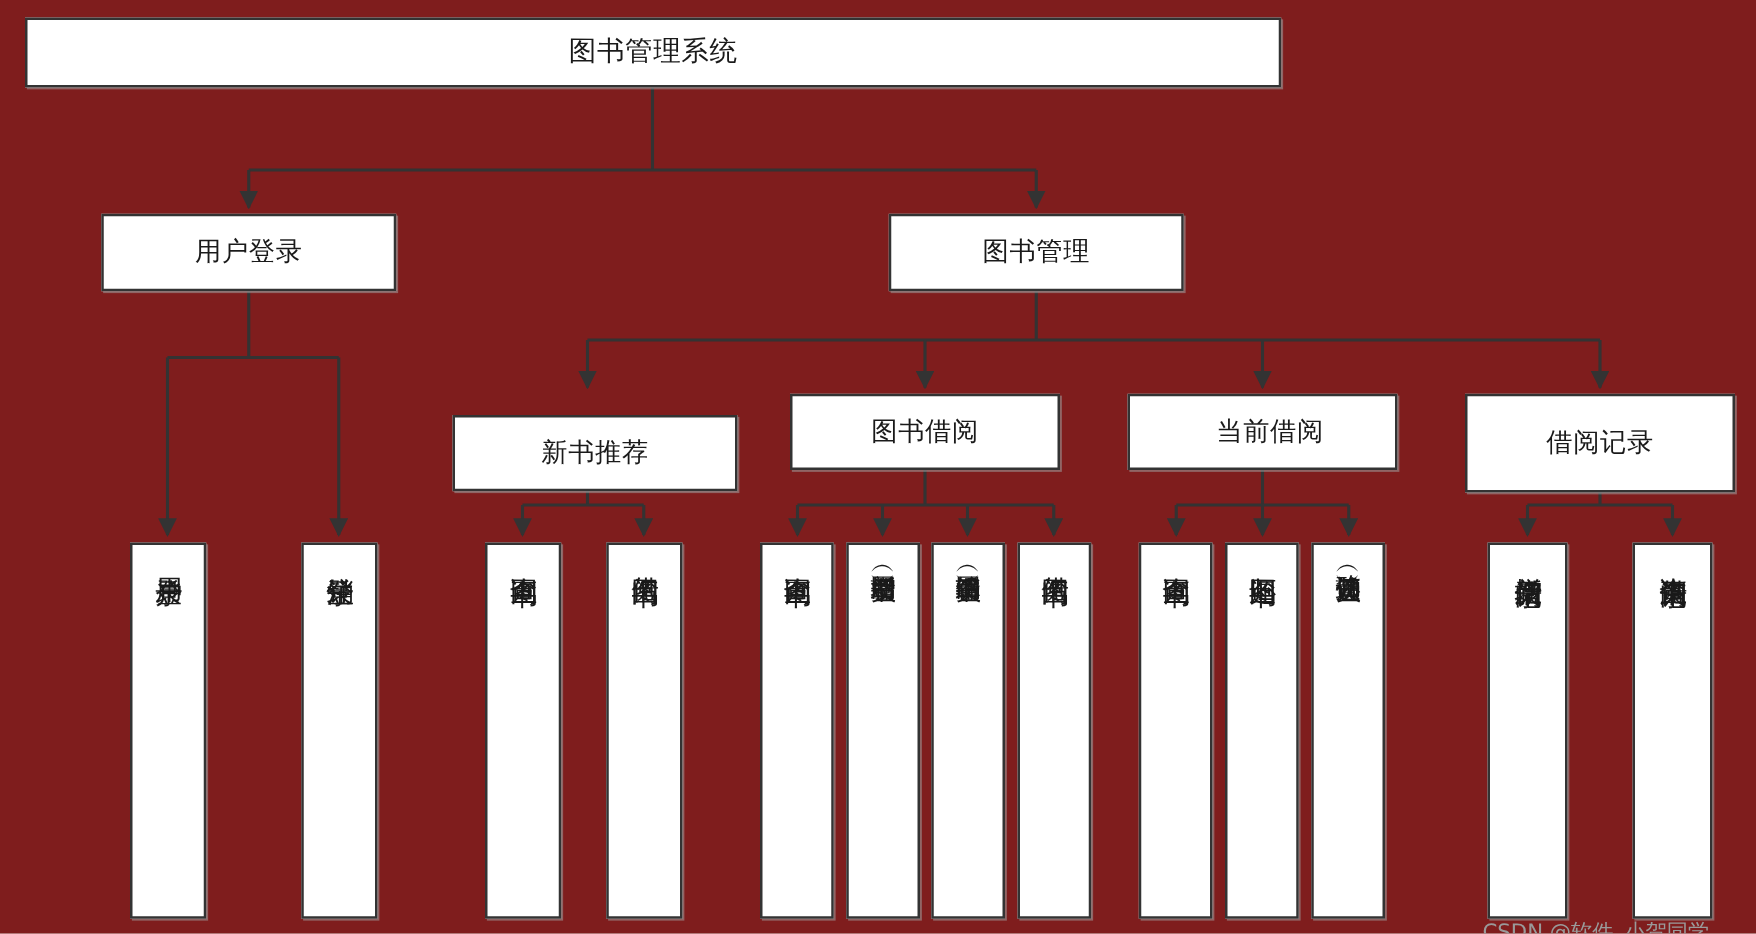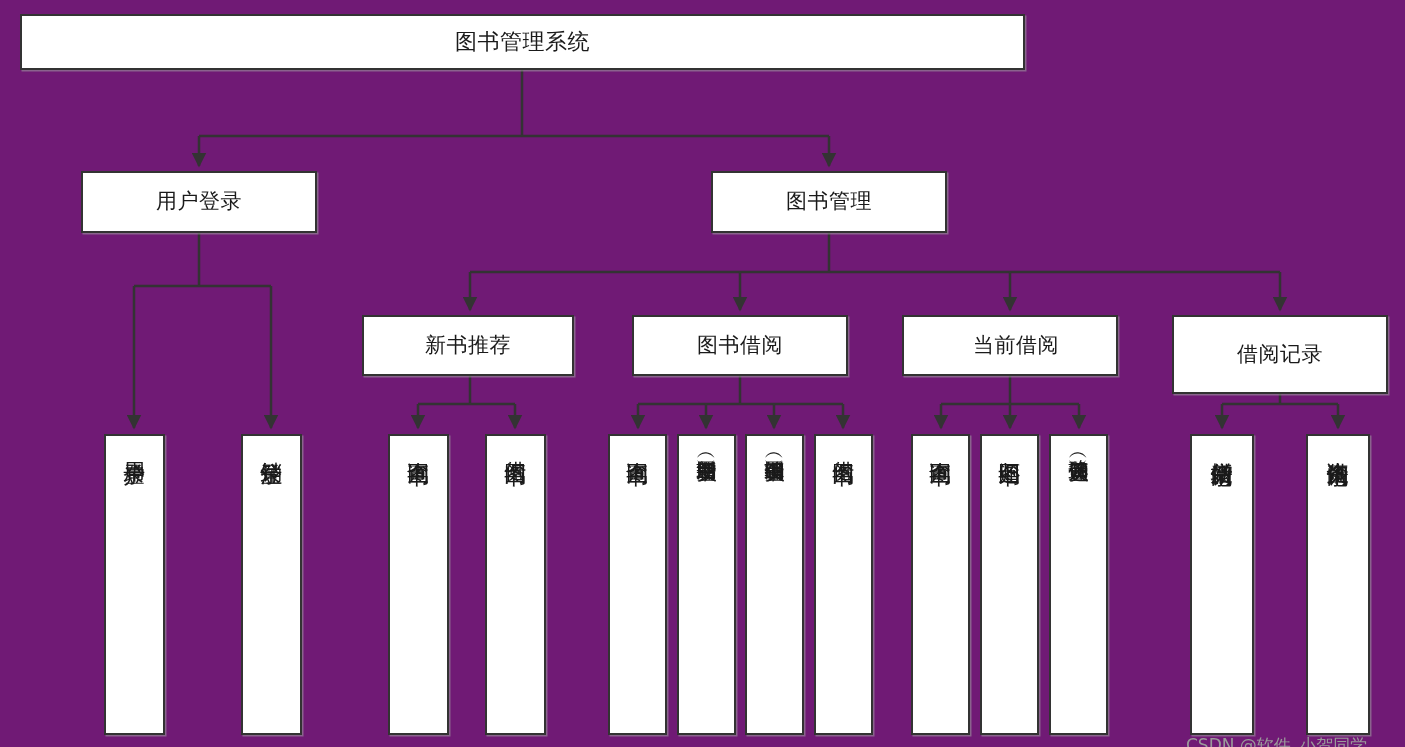"图书管理系统" #canvas { background: #701a75 -> #7f1d1d }
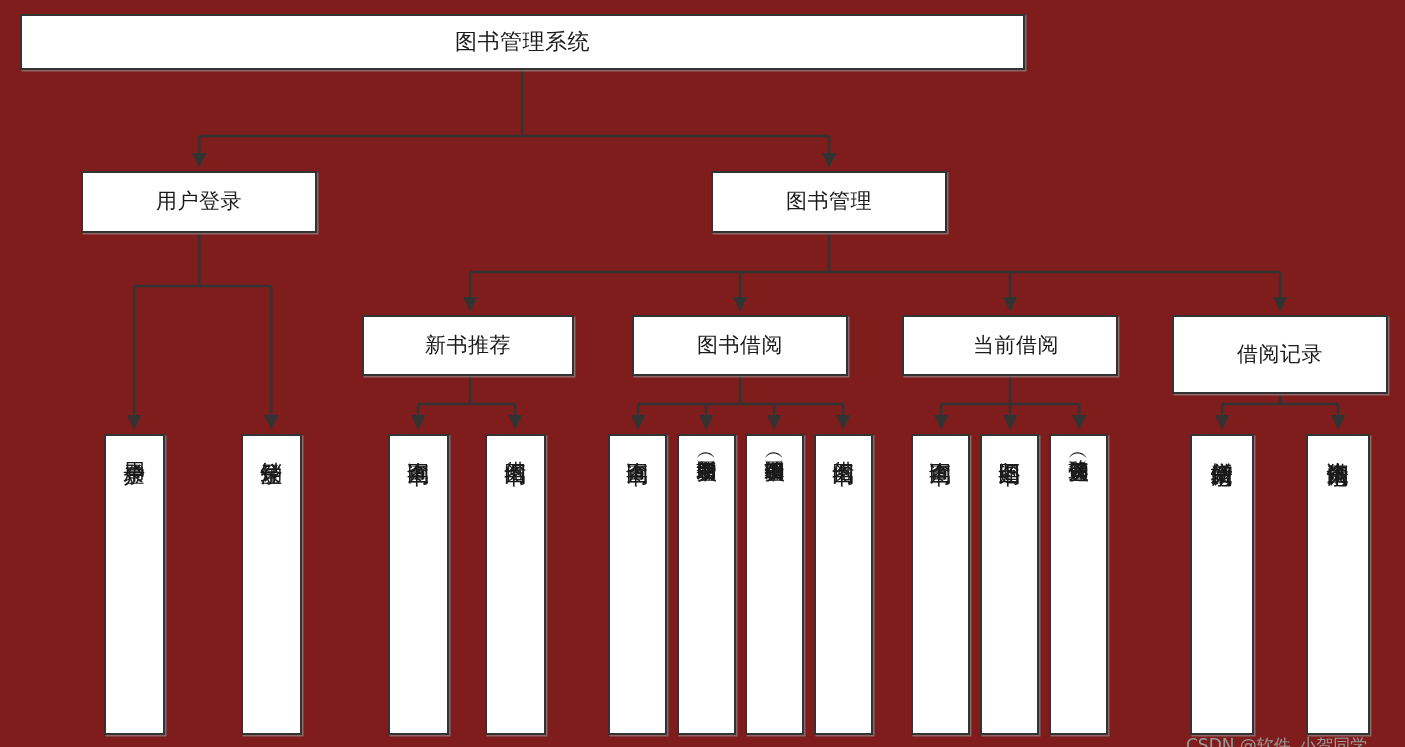"新书推荐" div.node { top: 315px -> 332px; width: 212px -> 228px }
